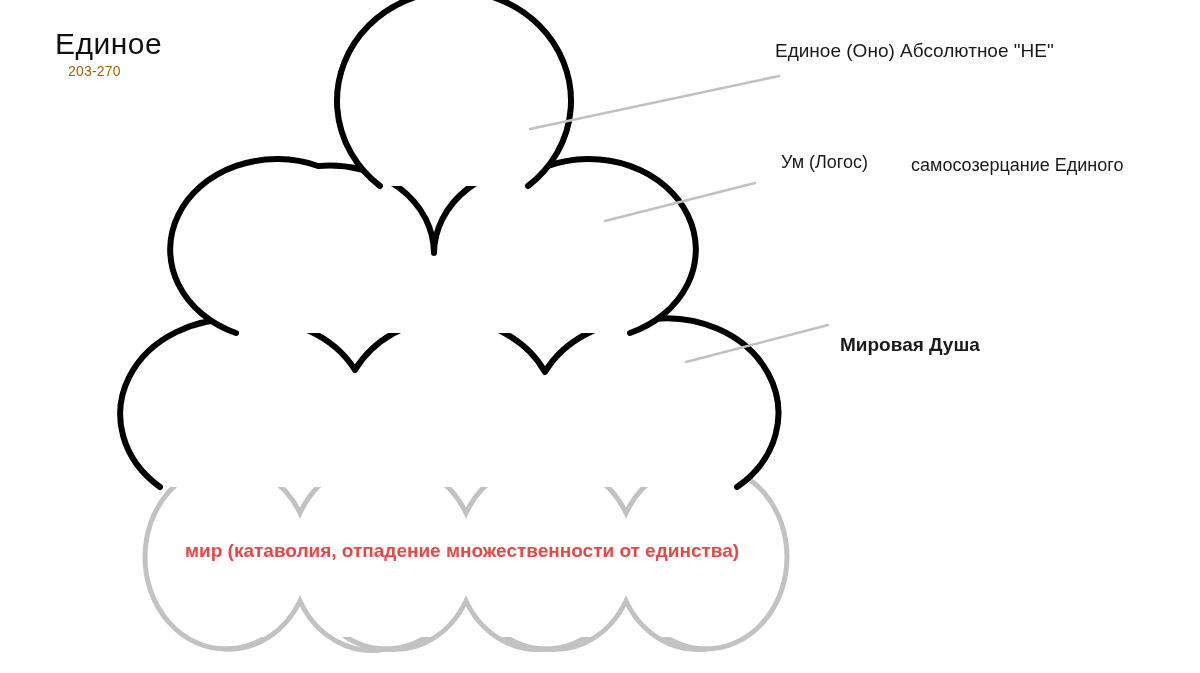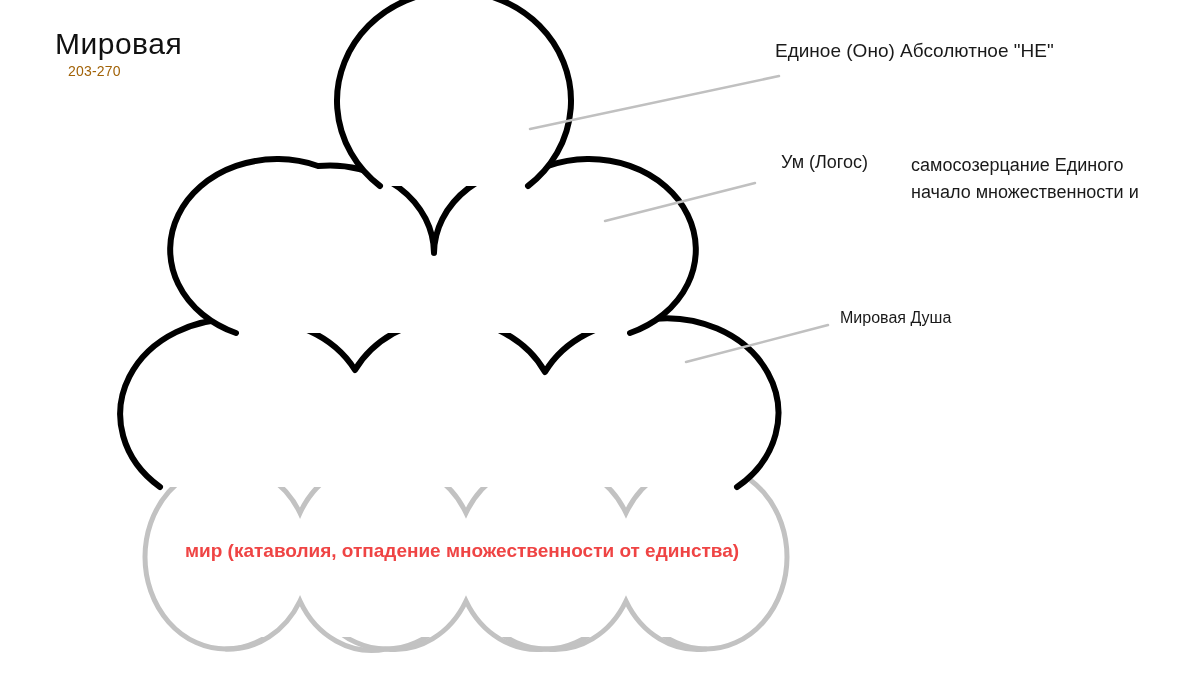"Мировая" div.title-main { text: Мировая -> Единое }
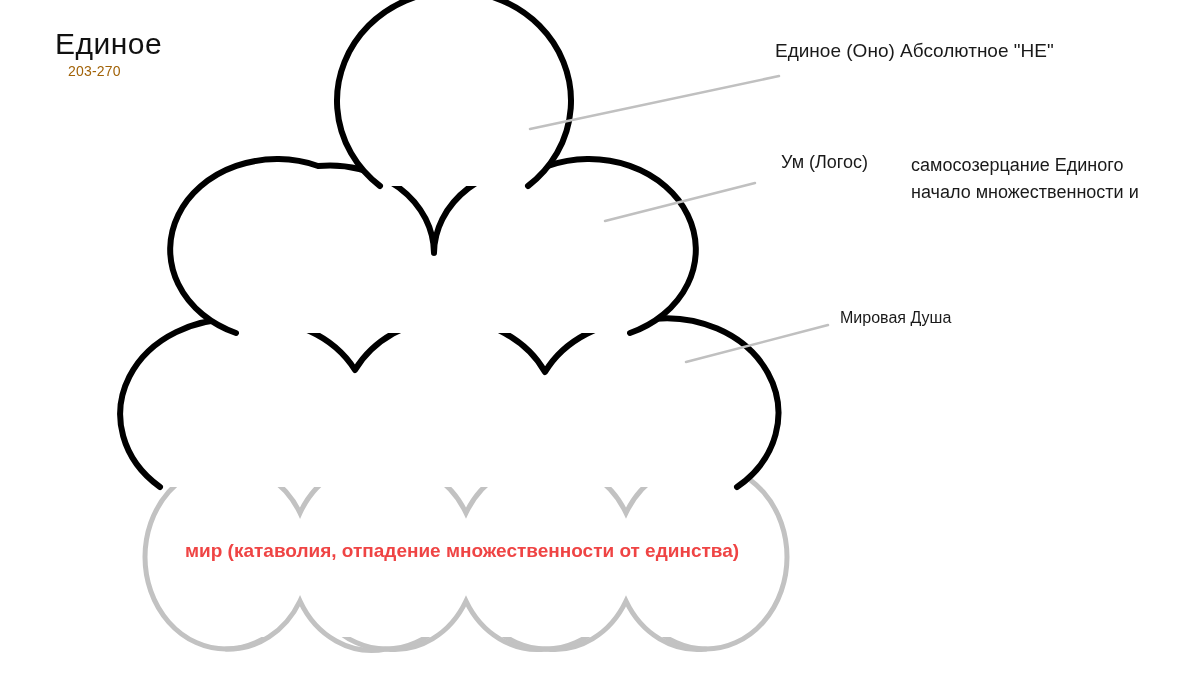"начало множественности и" span.mind-line { html: <span>начало множественности и</span> -> none }
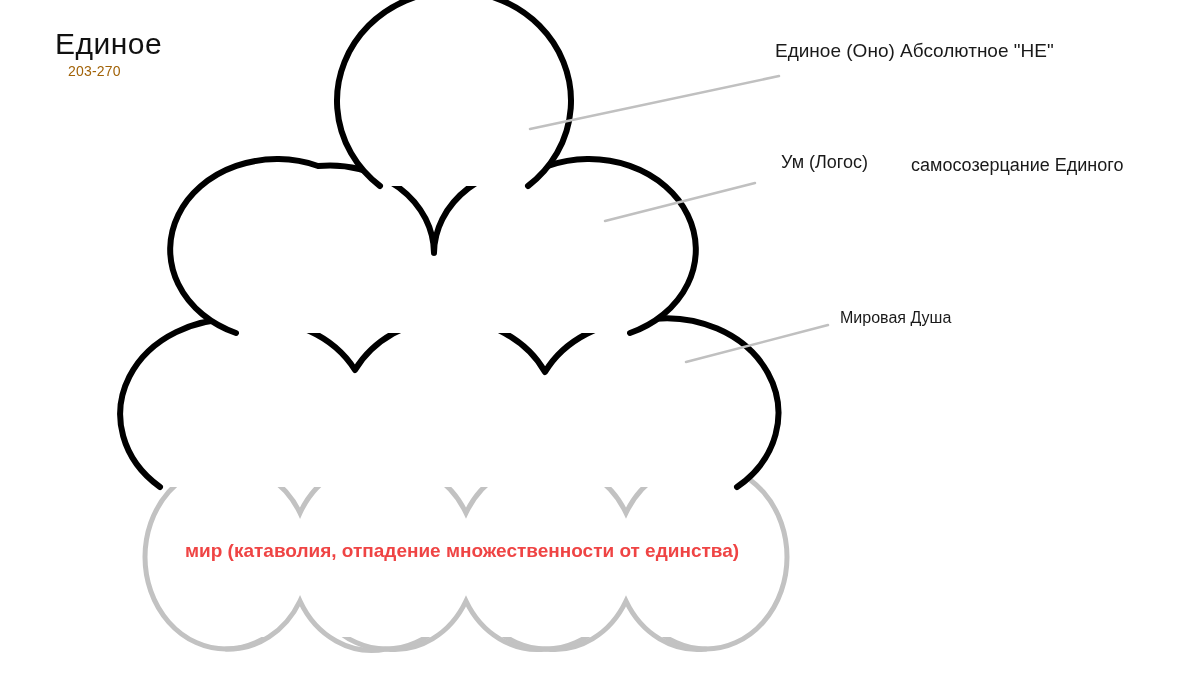"Мировая Душа" .label-soul { font-size: 16px -> 19px; font-weight: none -> bold; top: 309px -> 334px }
